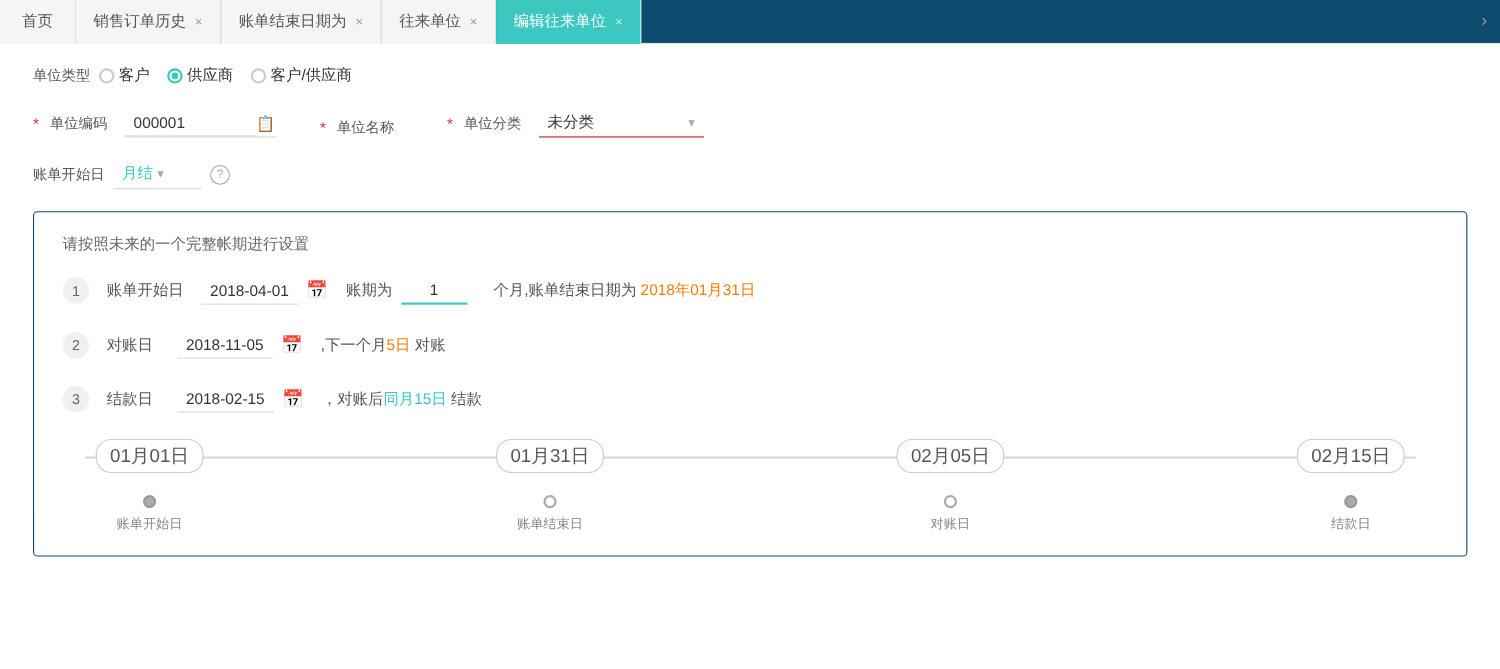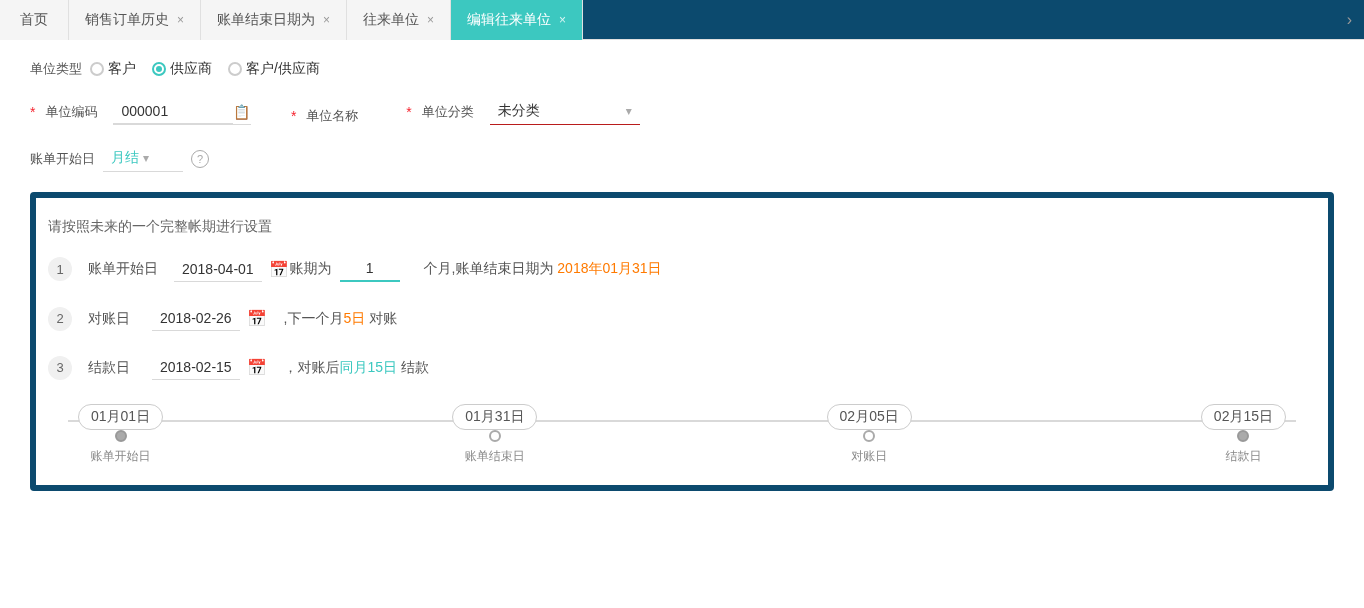"请按照未来的一个完整帐期进行设置" .period-box { border: 6px solid #0c4a6e -> 1px solid #0c4a6e; padding: 20px 12px -> 20px 26px }
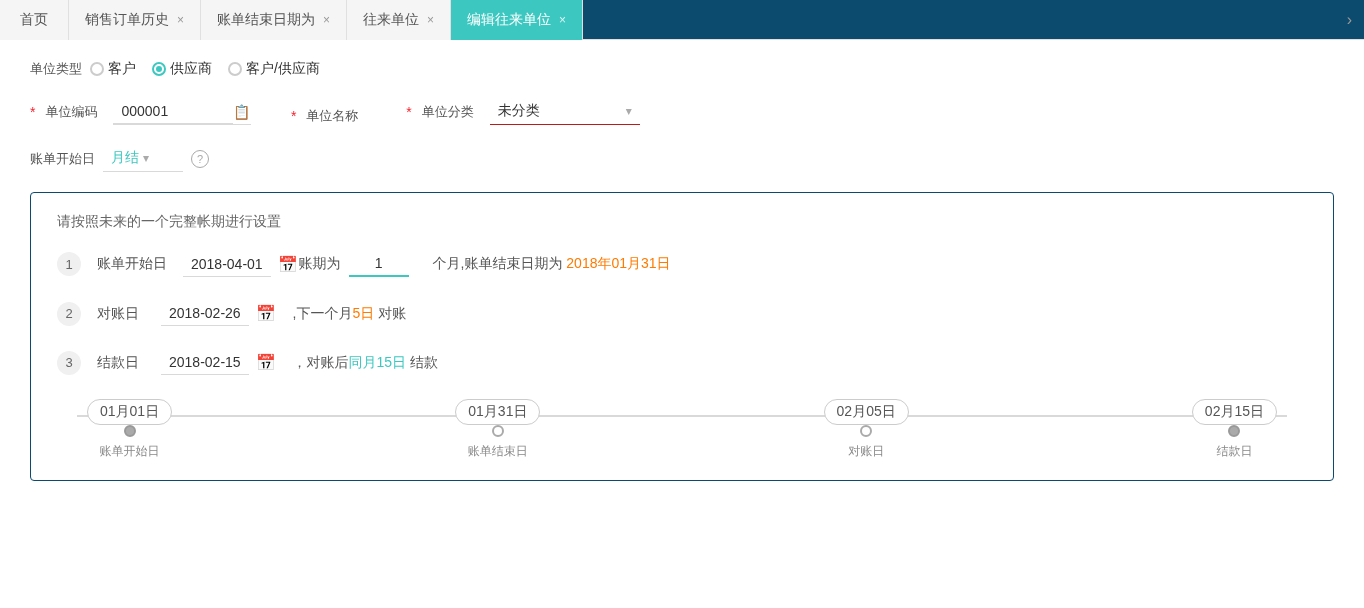"账期为" span.period-desc { margin-left: 0 -> 16px }
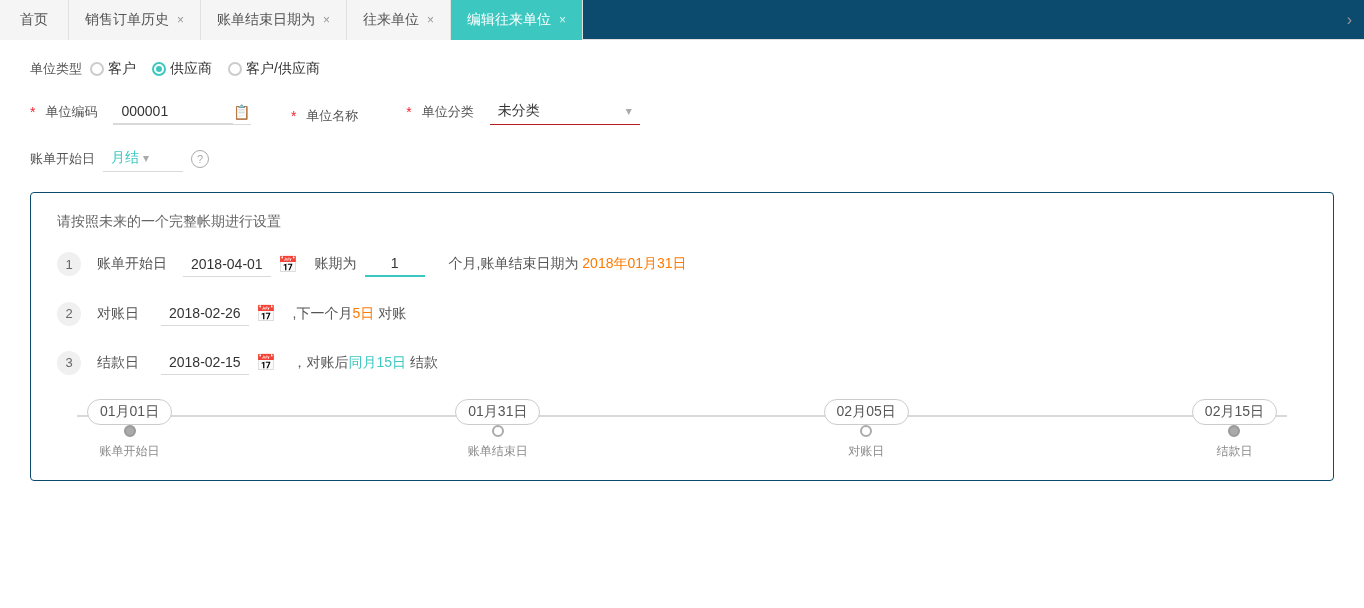"2018-02-26" span.date-value { text: 2018-02-26 -> 2018-11-05 }
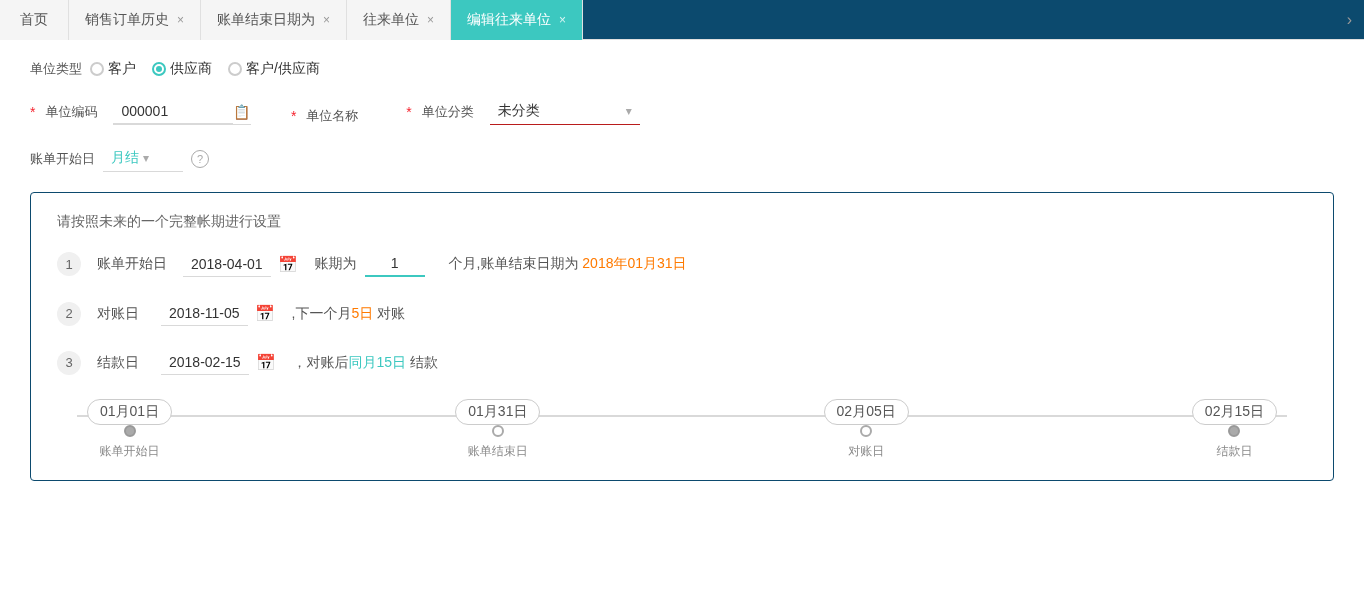"01月01日" .timeline-node { font-size: 14px -> 17px; margin-bottom: 0 -> 20px }
